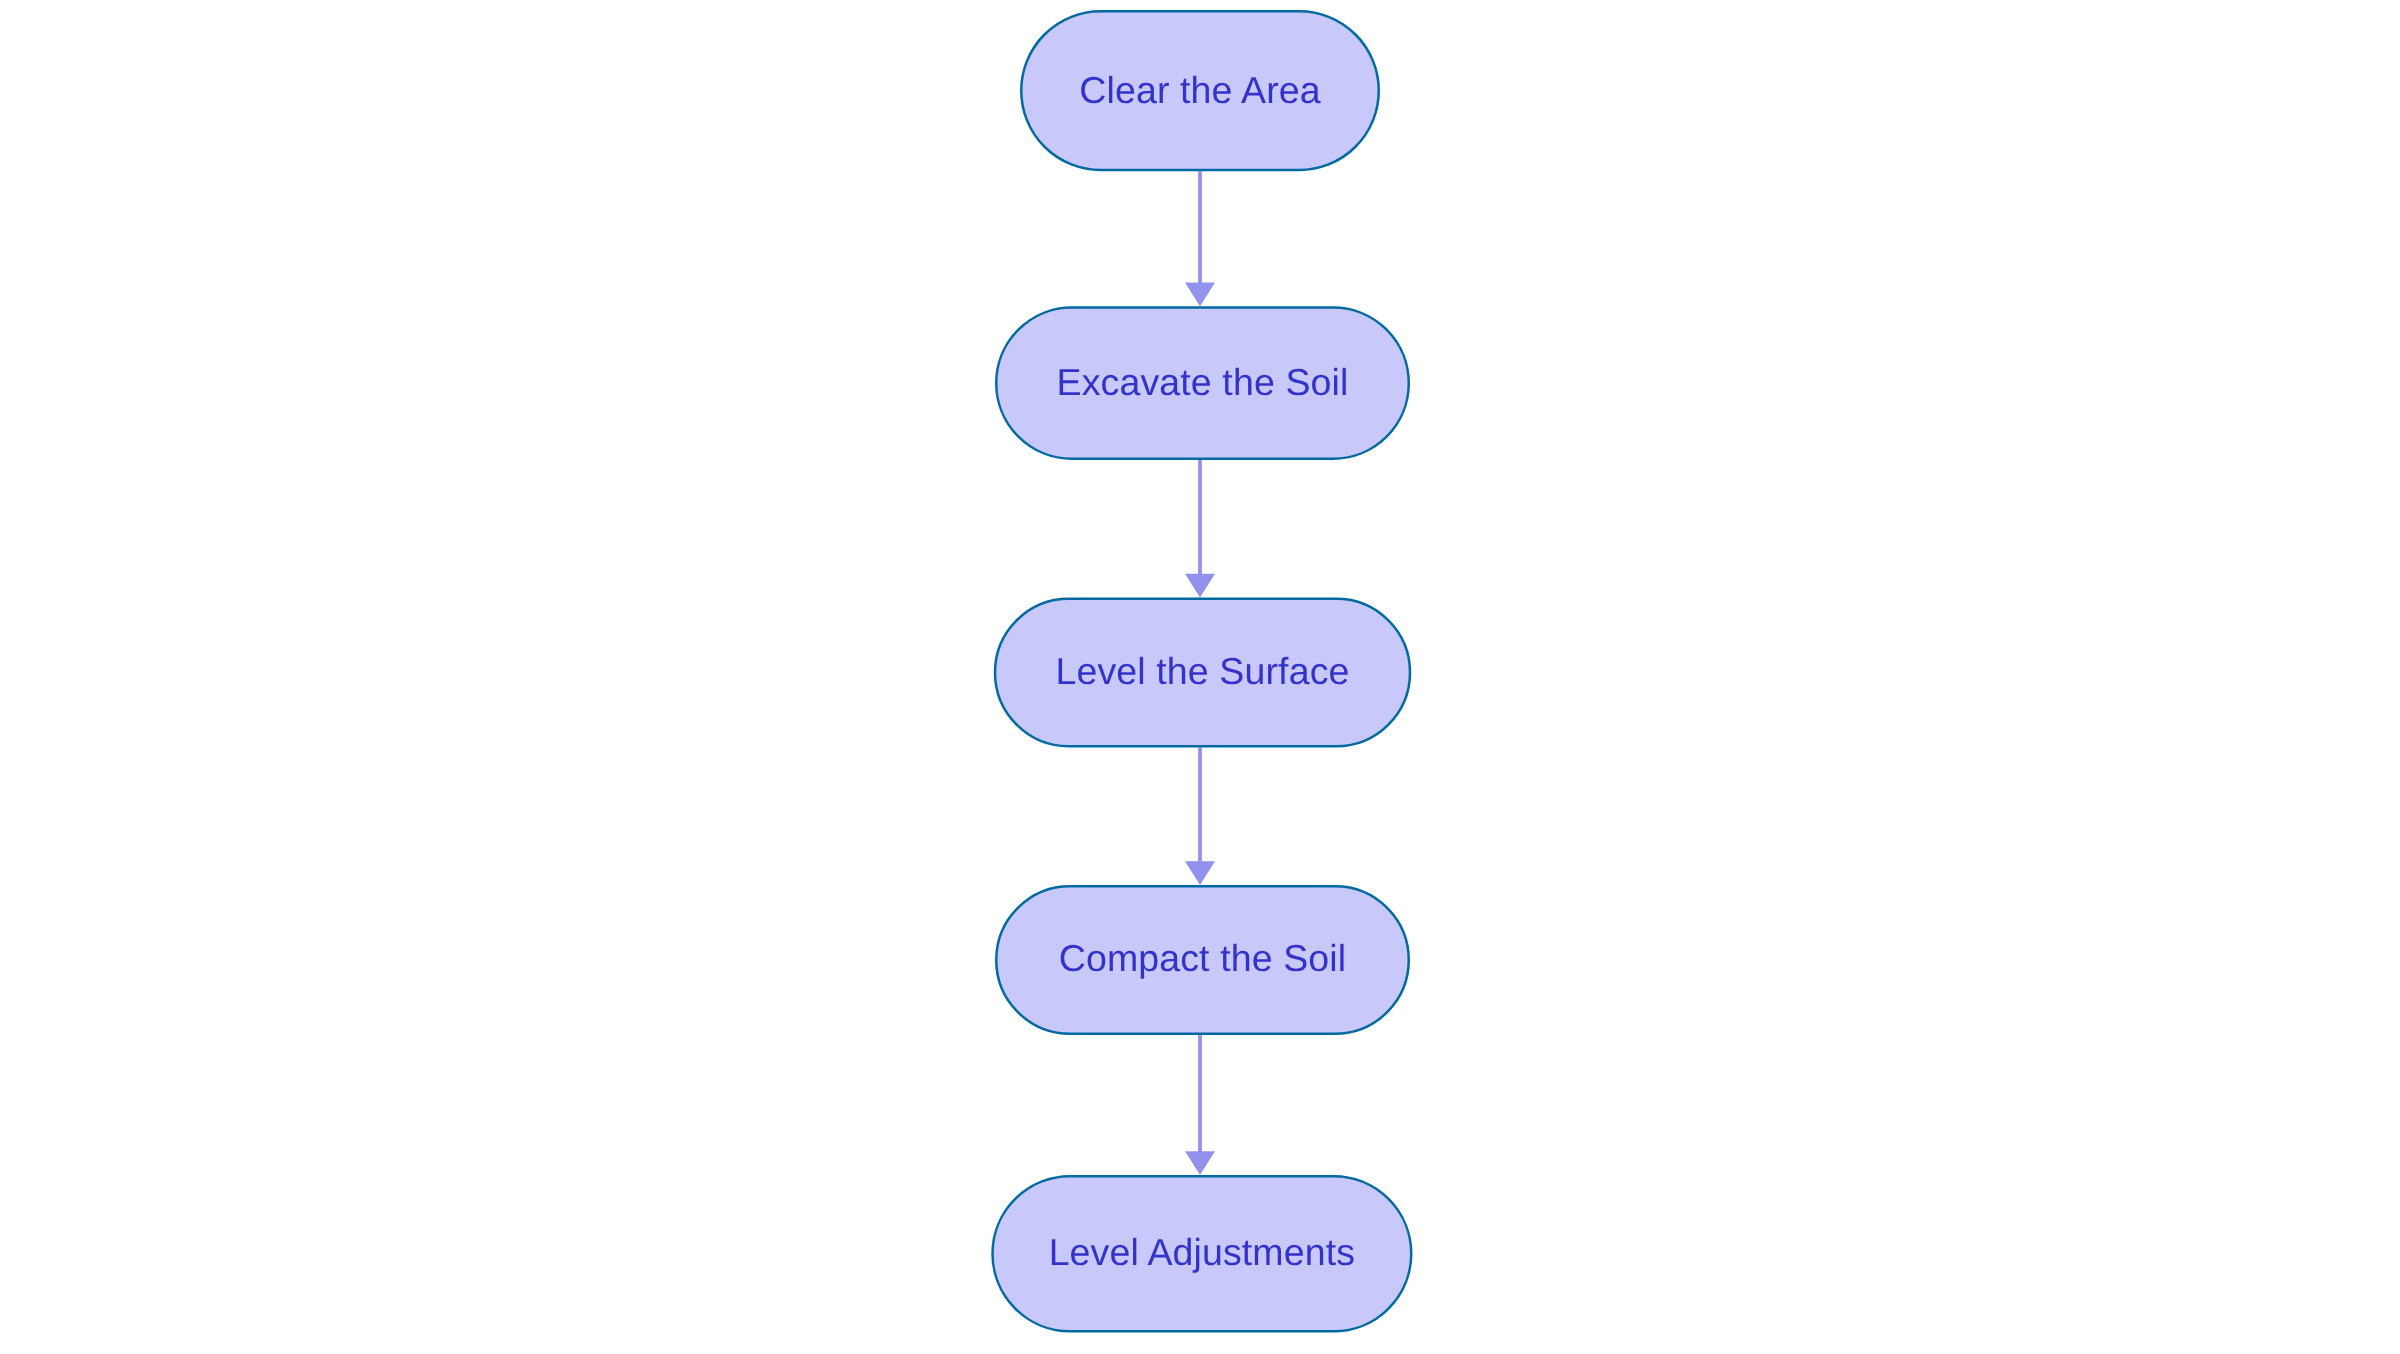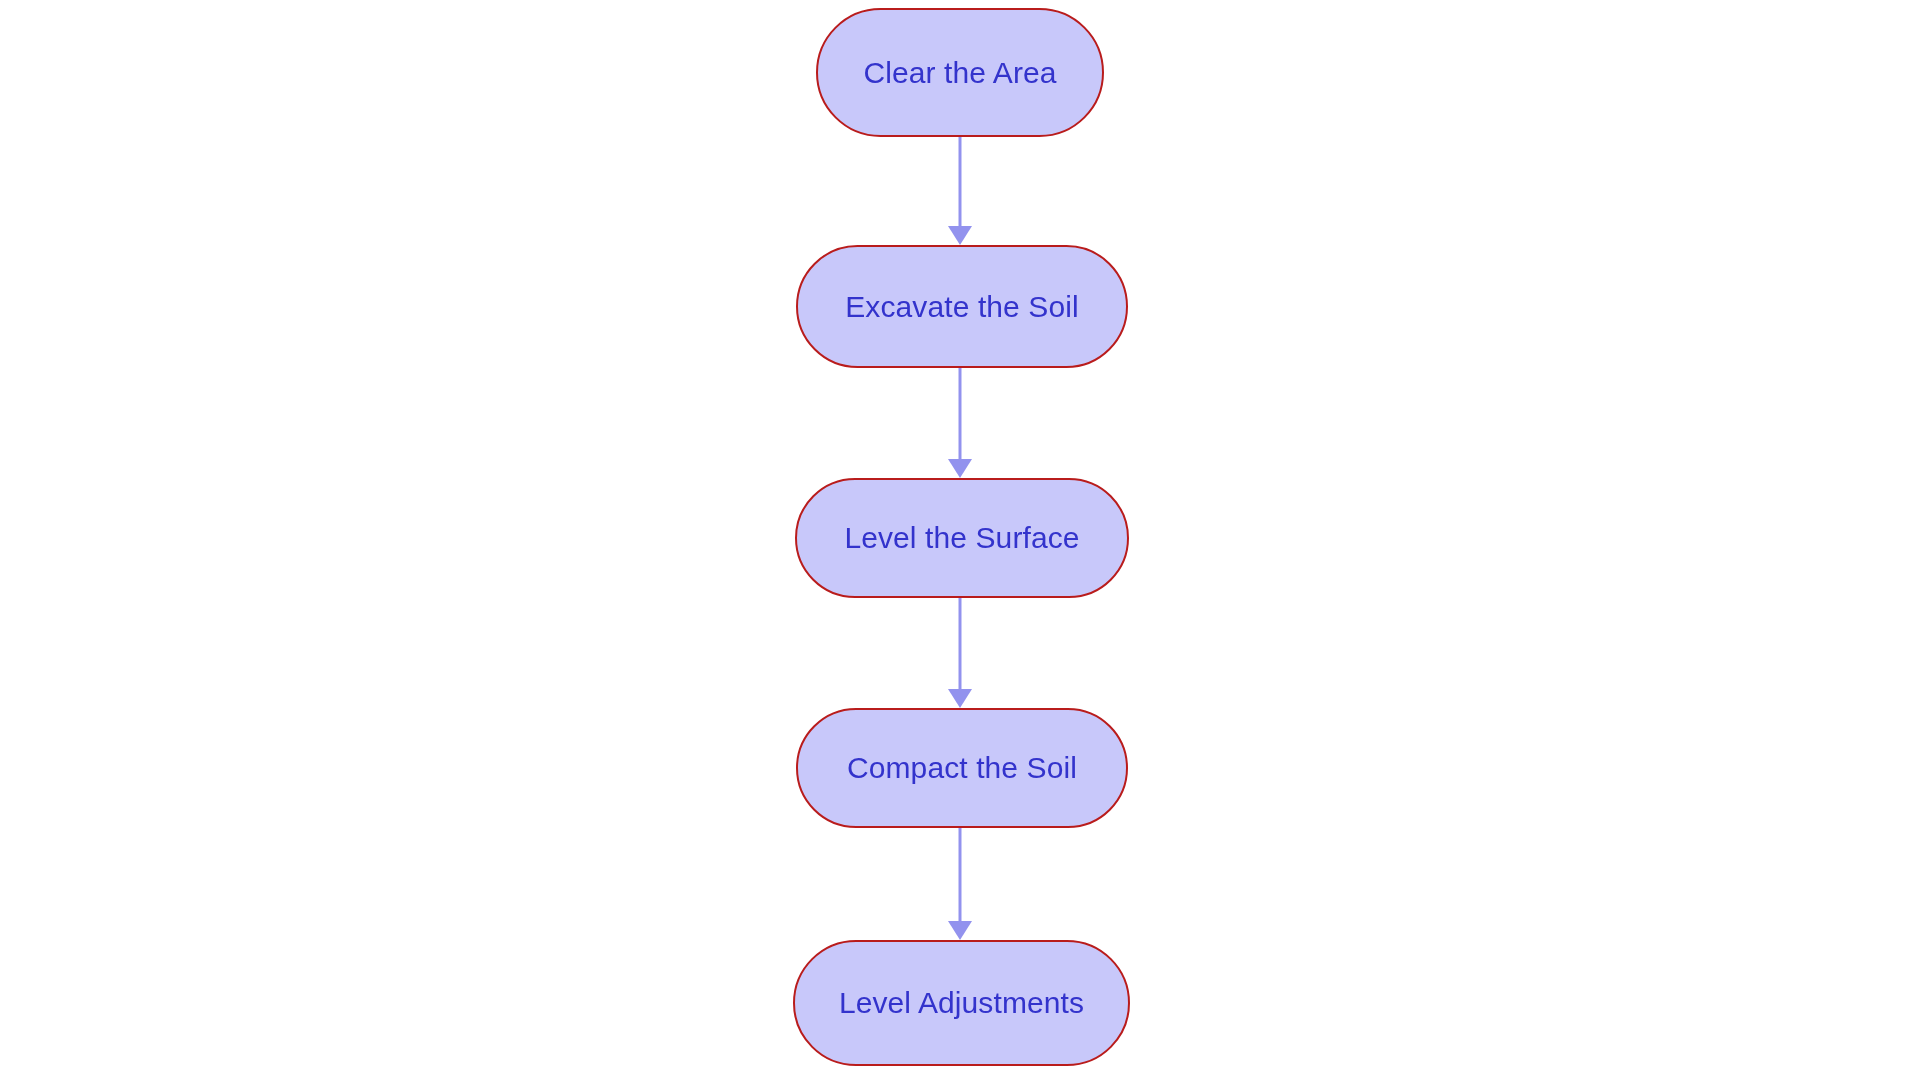"Clear the Area" .node { border: 2px solid #b91c1c -> 2px solid #0369a1 }
